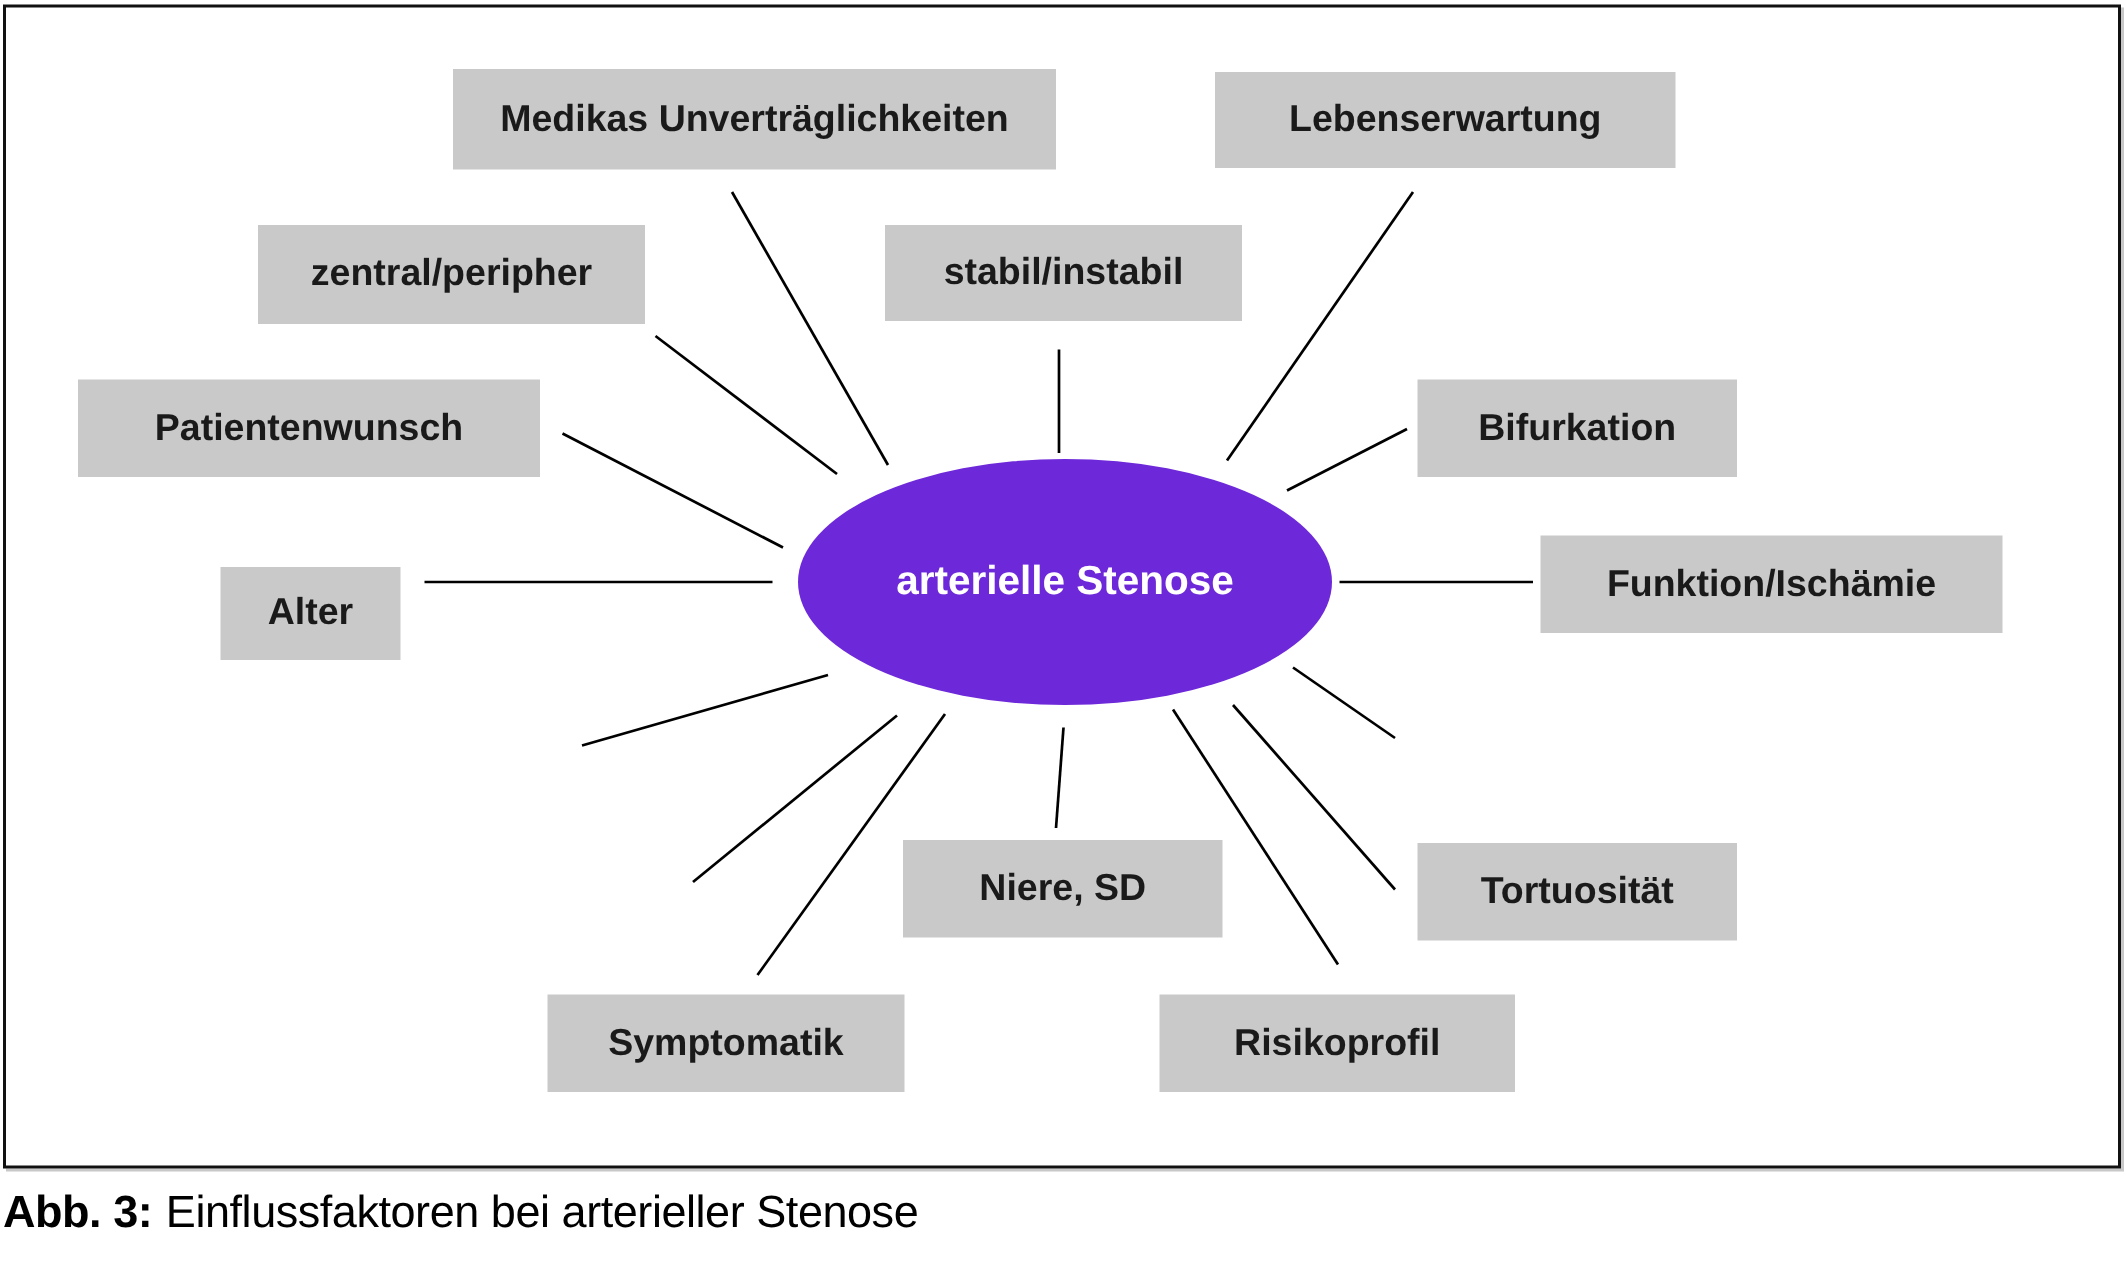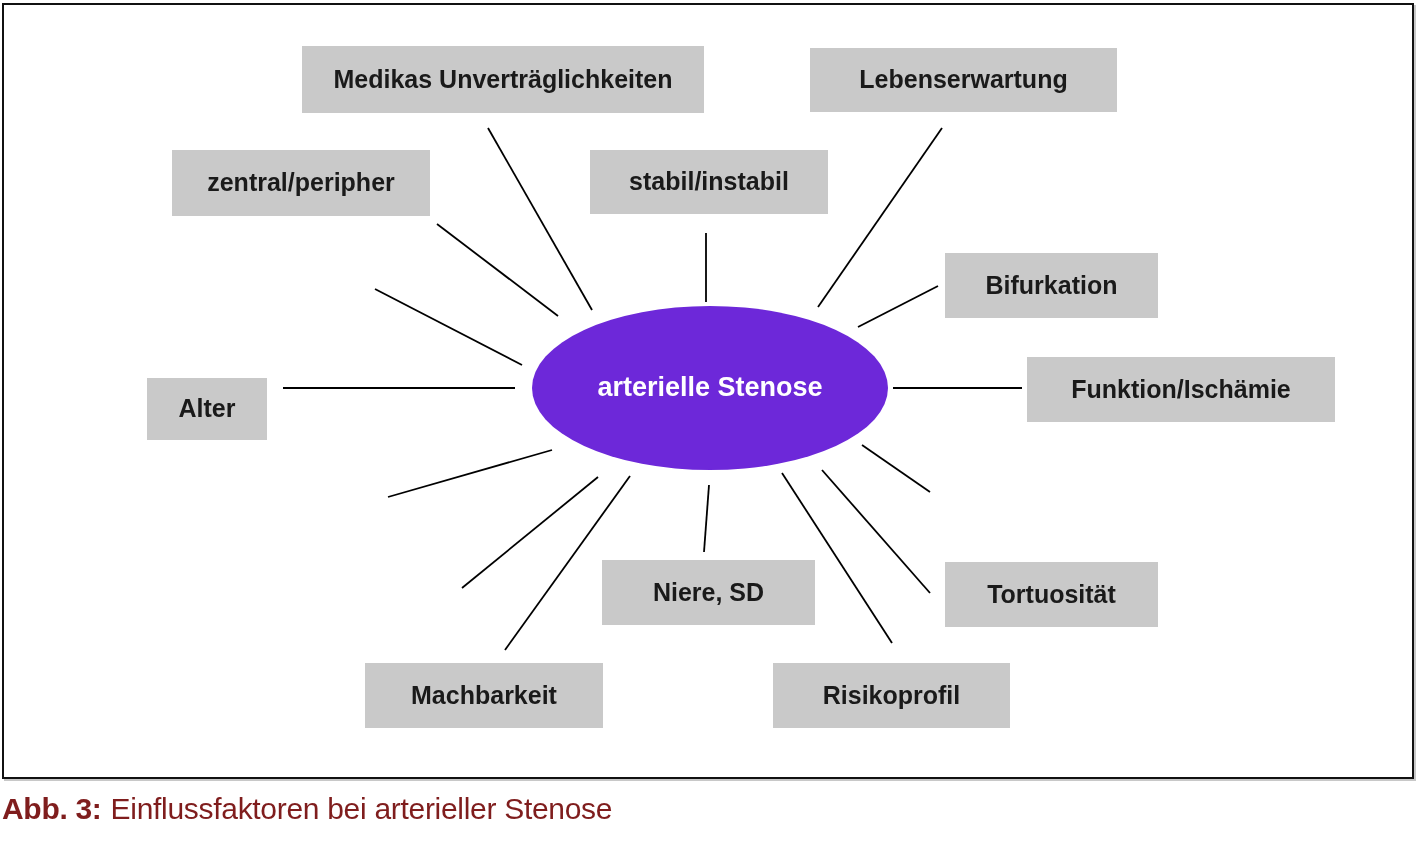"Patientenwunsch" div.node { html: none -> <div> <span>Patientenwunsch</span> </div> }
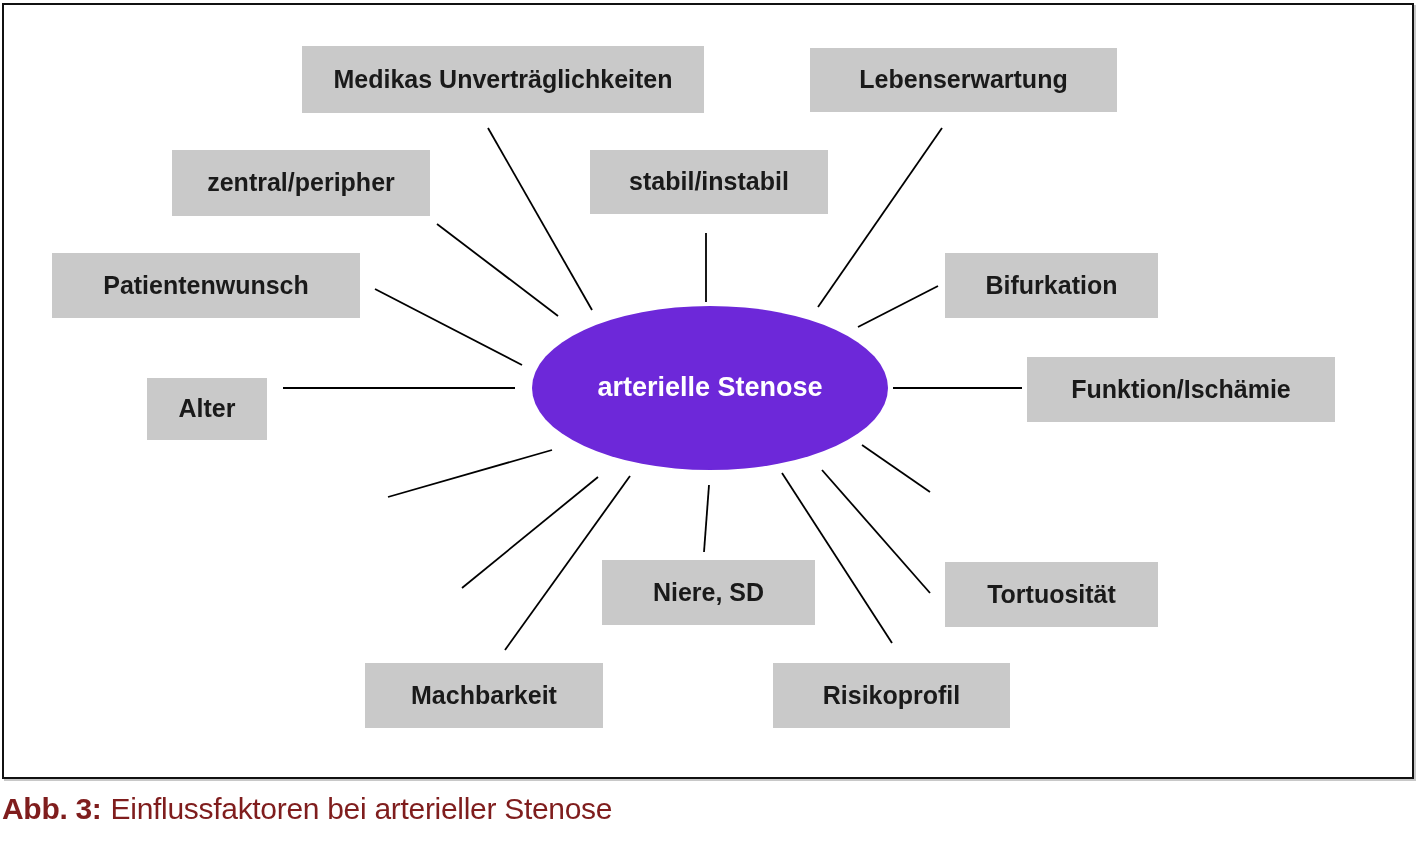"Machbarkeit" span { text: Machbarkeit -> Symptomatik }
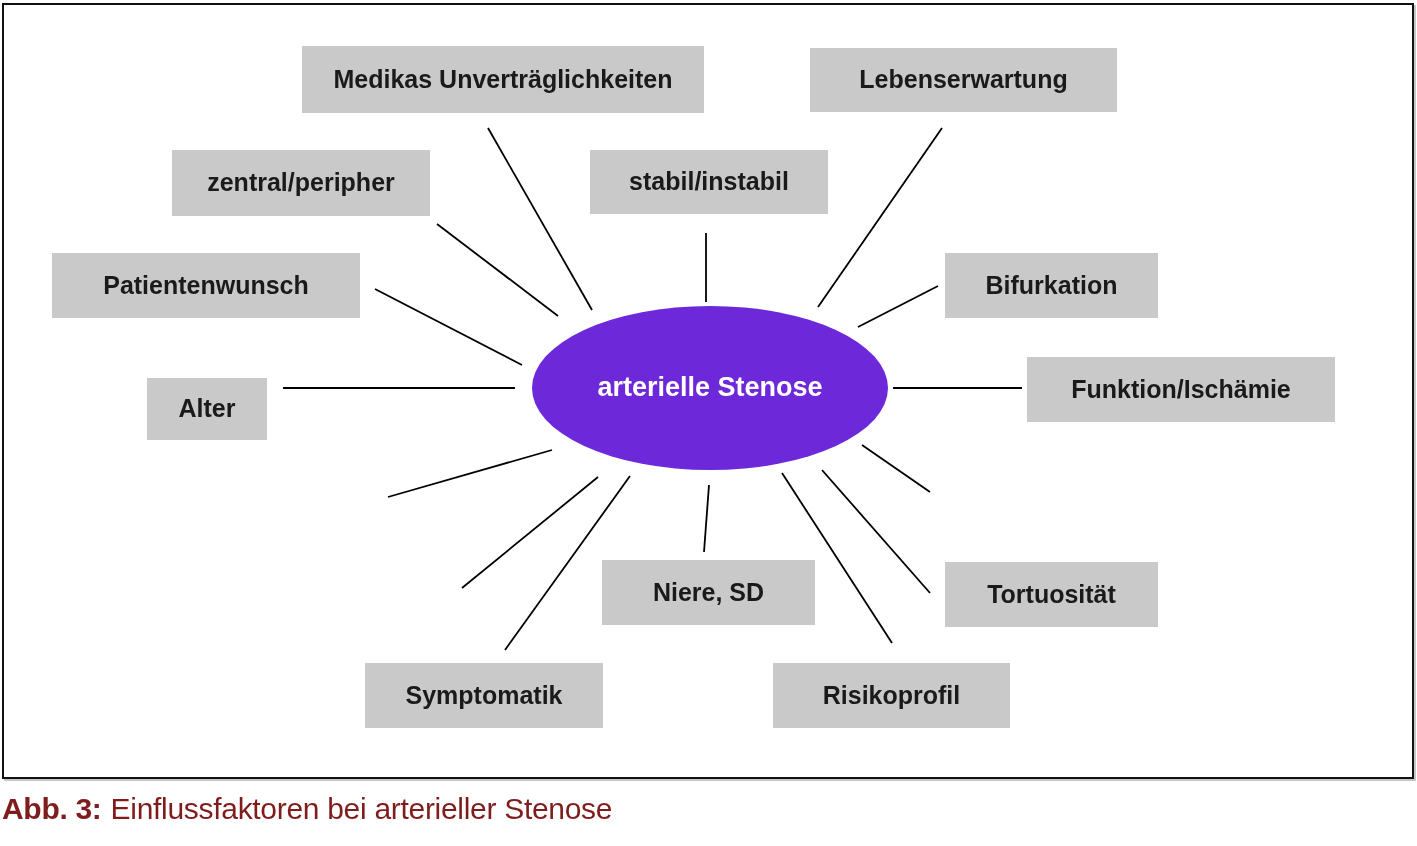"Abb. 3: Einflussfaktoren bei arterieller" .caption { color: #7f1d1d -> #000000 }
